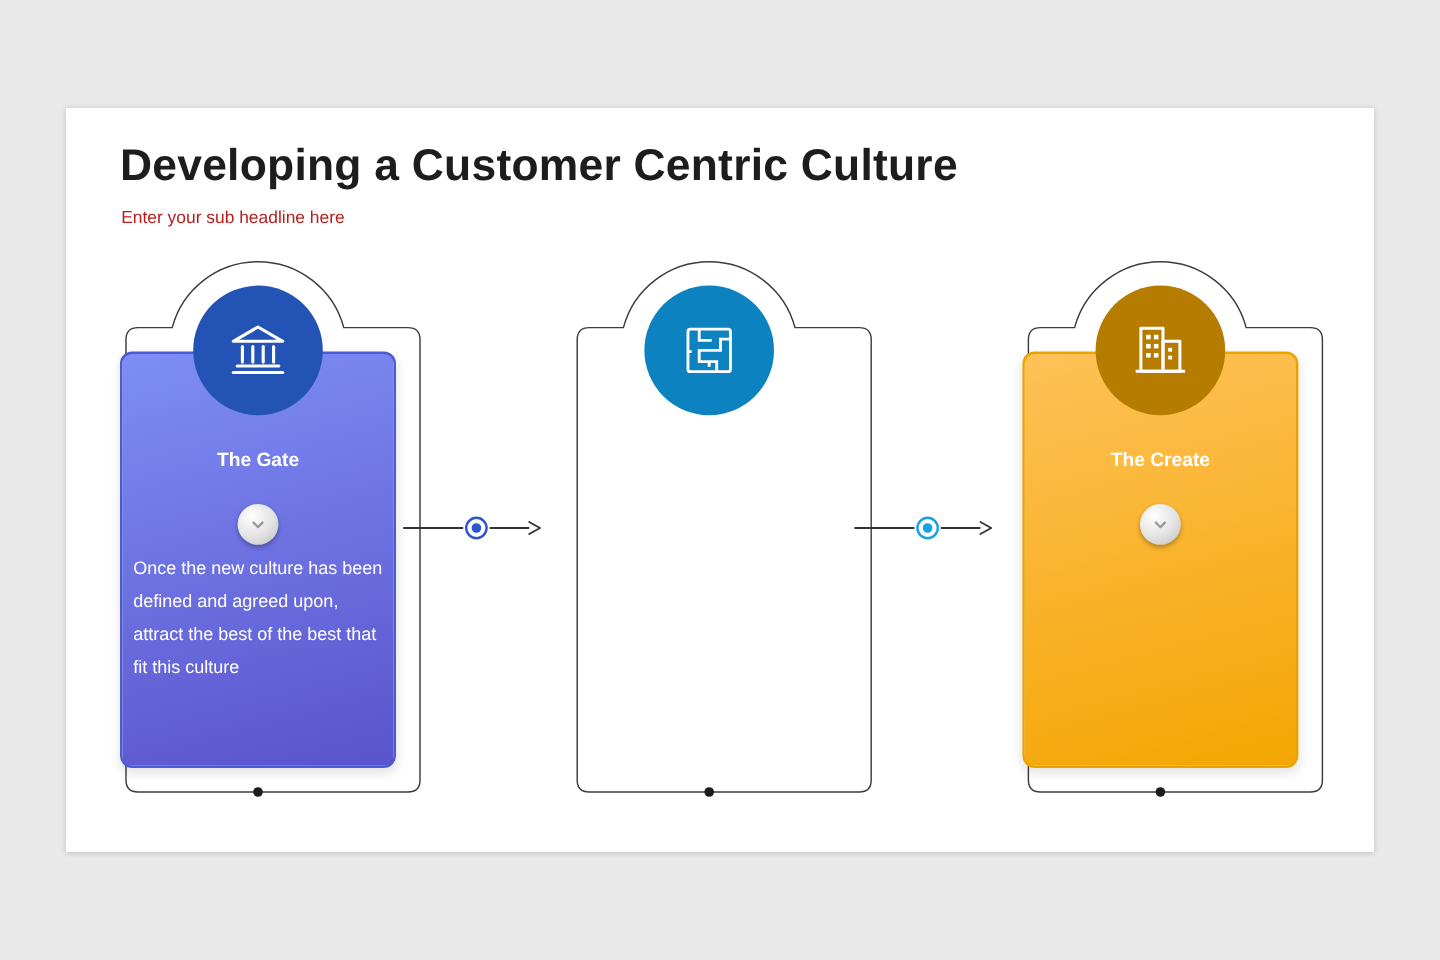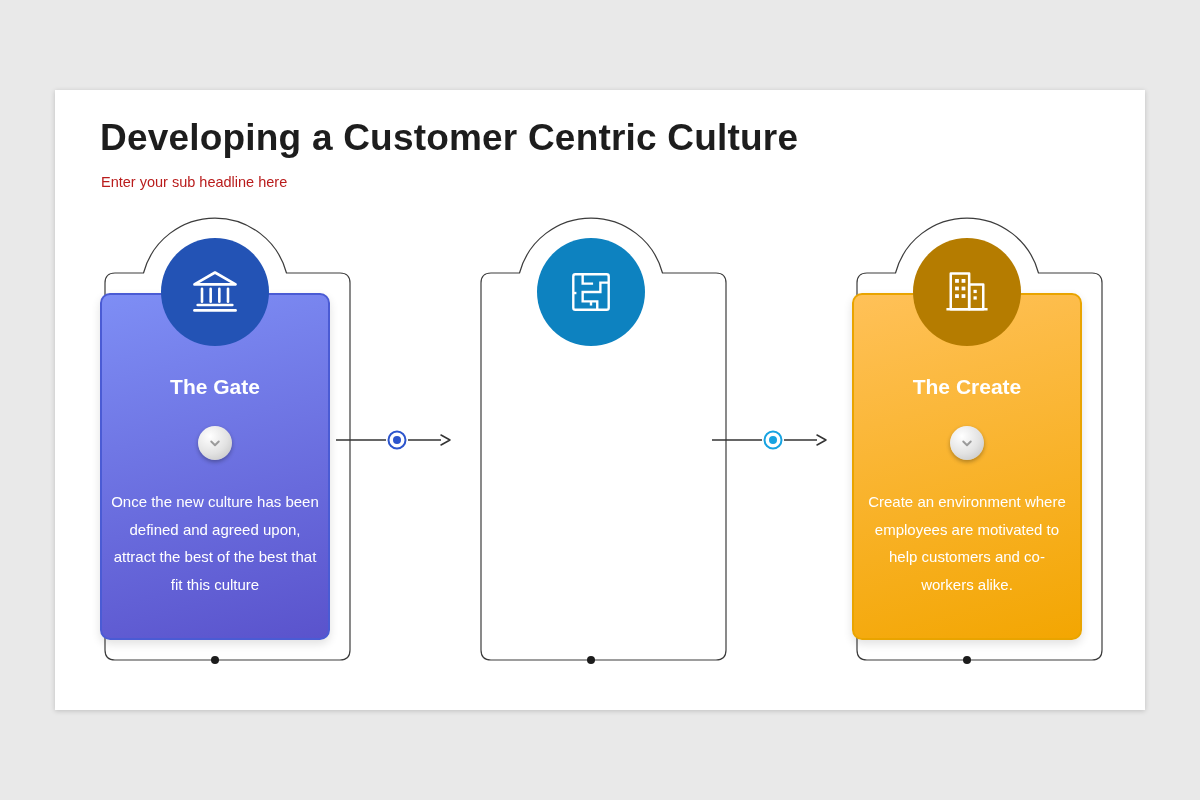"The Gate" .card-title { font-size: 21px -> 16px }
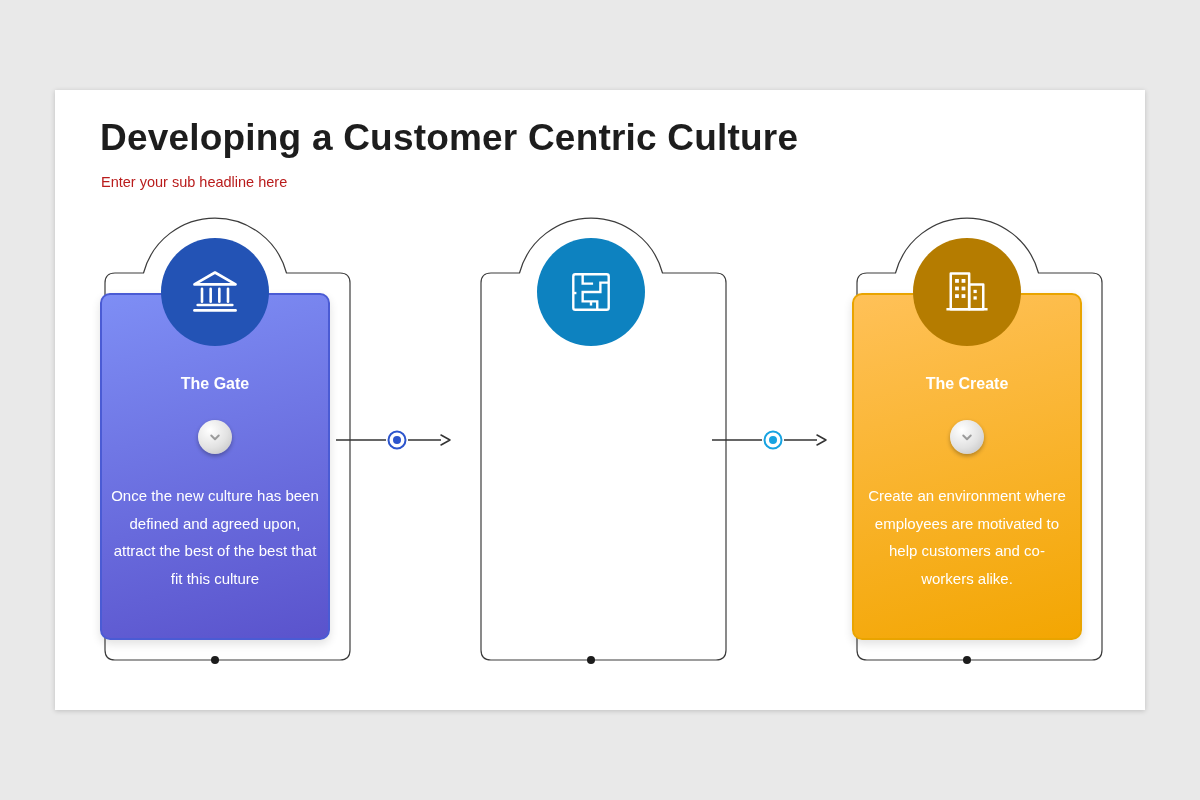"Once the new culture has" .card-body { margin-top: 28px -> 6px; text-align: center -> left }
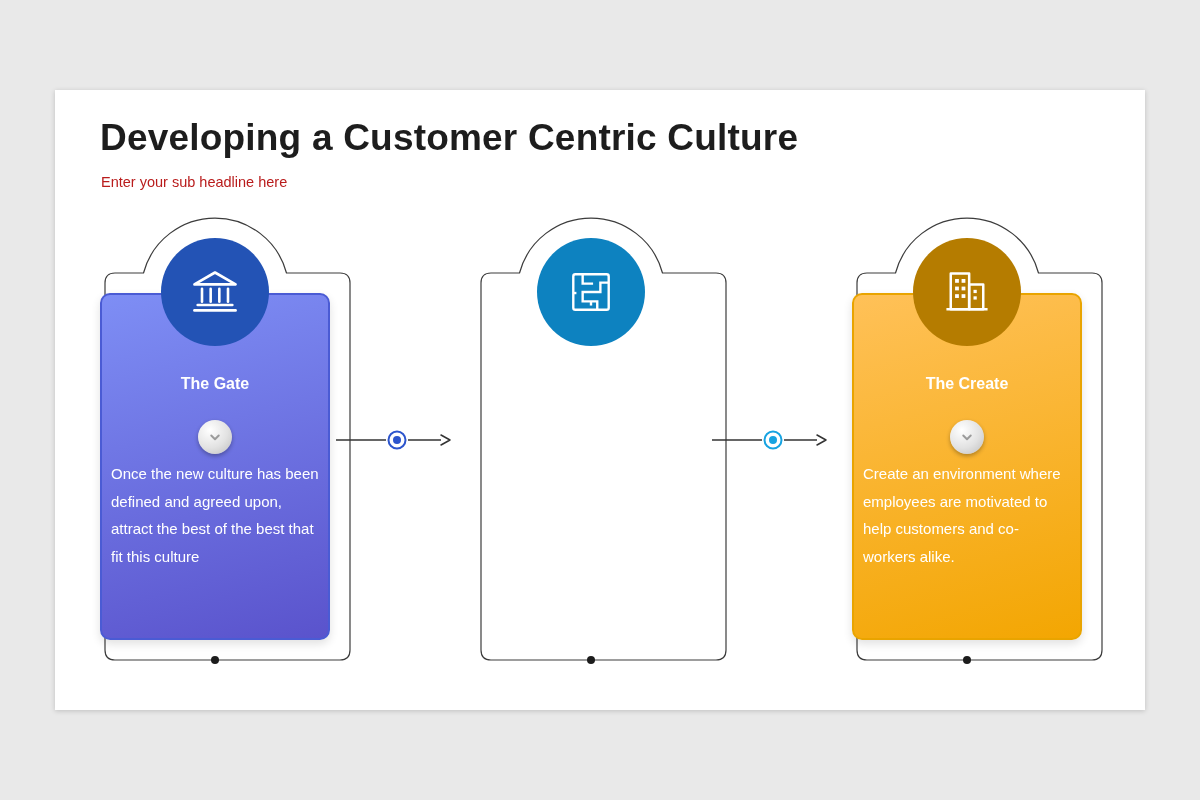"Create an environment where employees" div.card-body { html: <div>Create an environment where employees are motivated to help customers and co-workers alike.</div> -> none }
